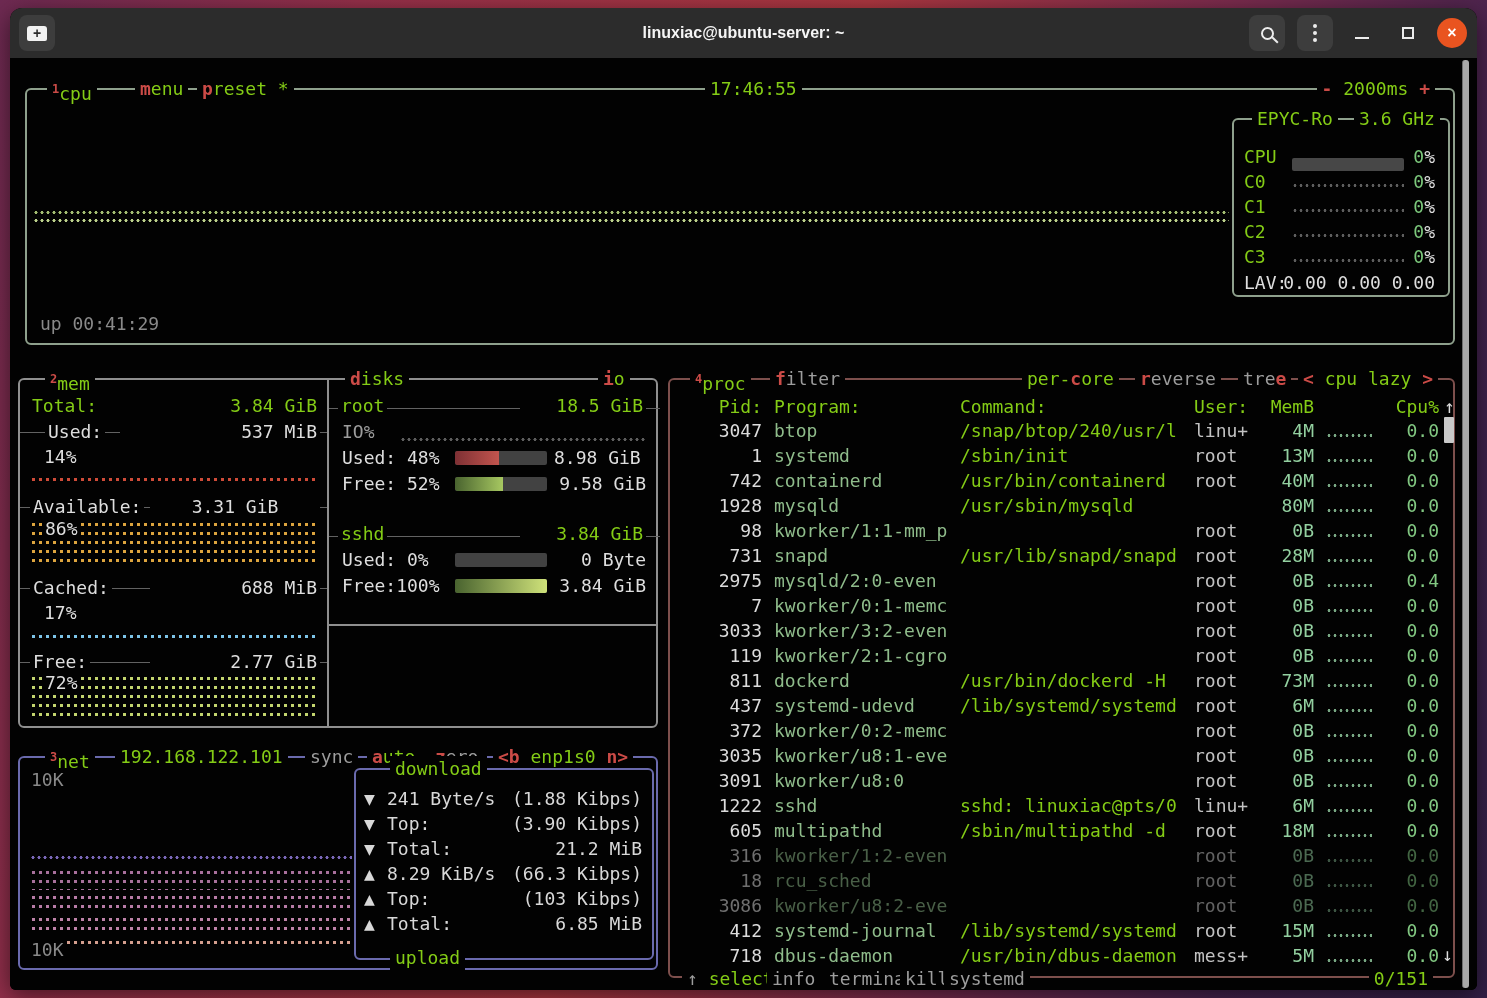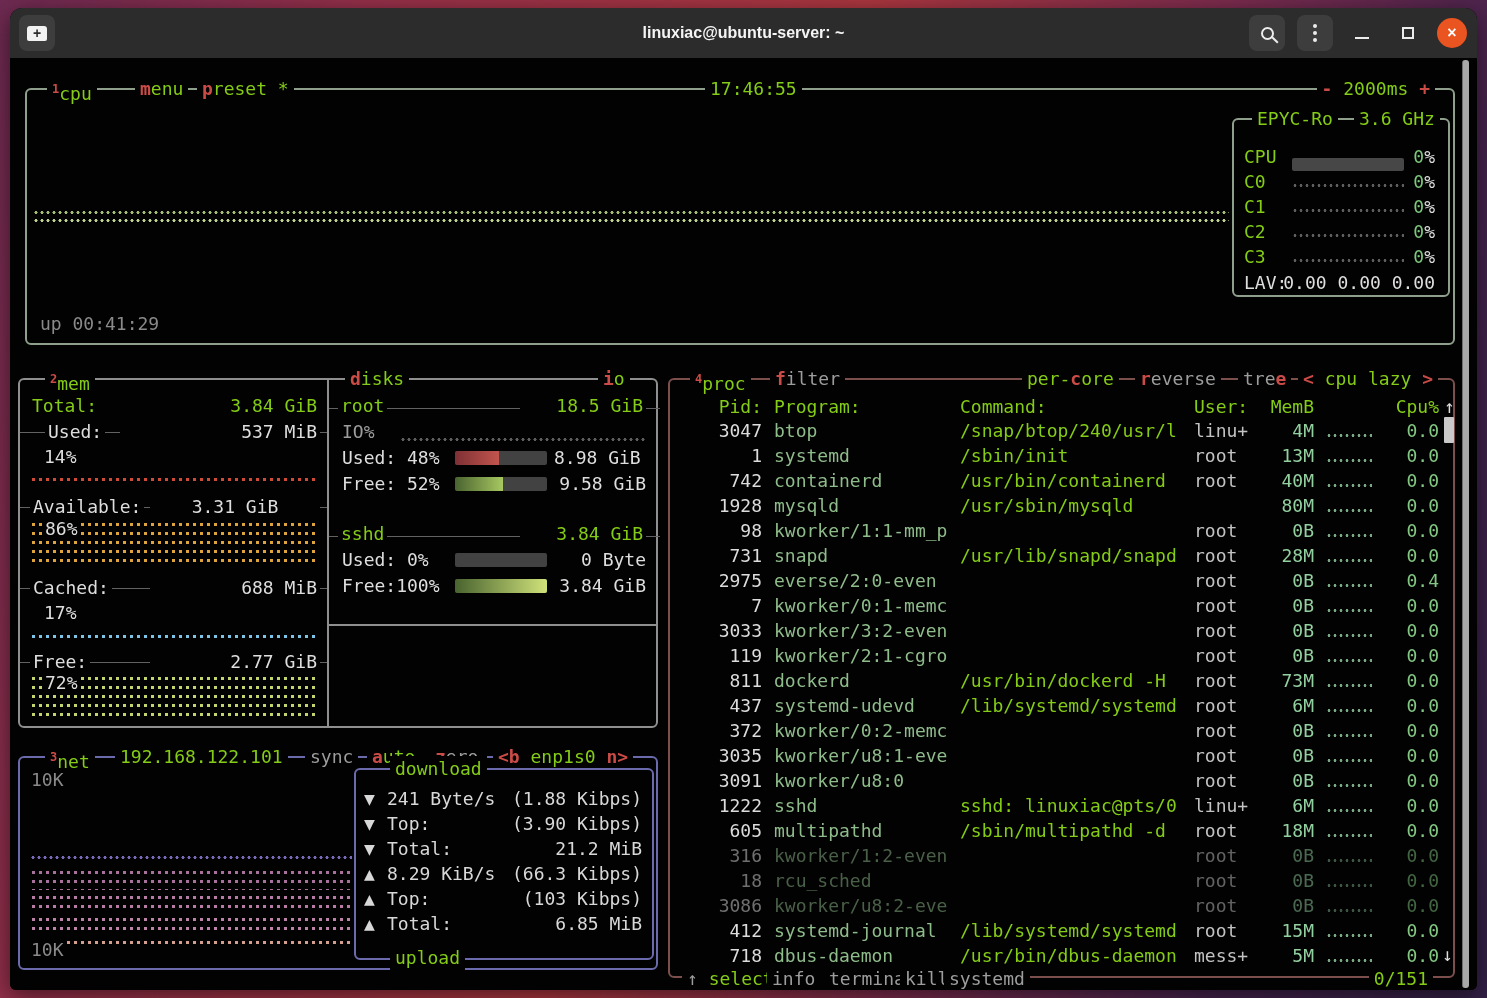"everse/2:0-even" span.c-prog { text: everse/2:0-even -> mysqld/2:0-even }
